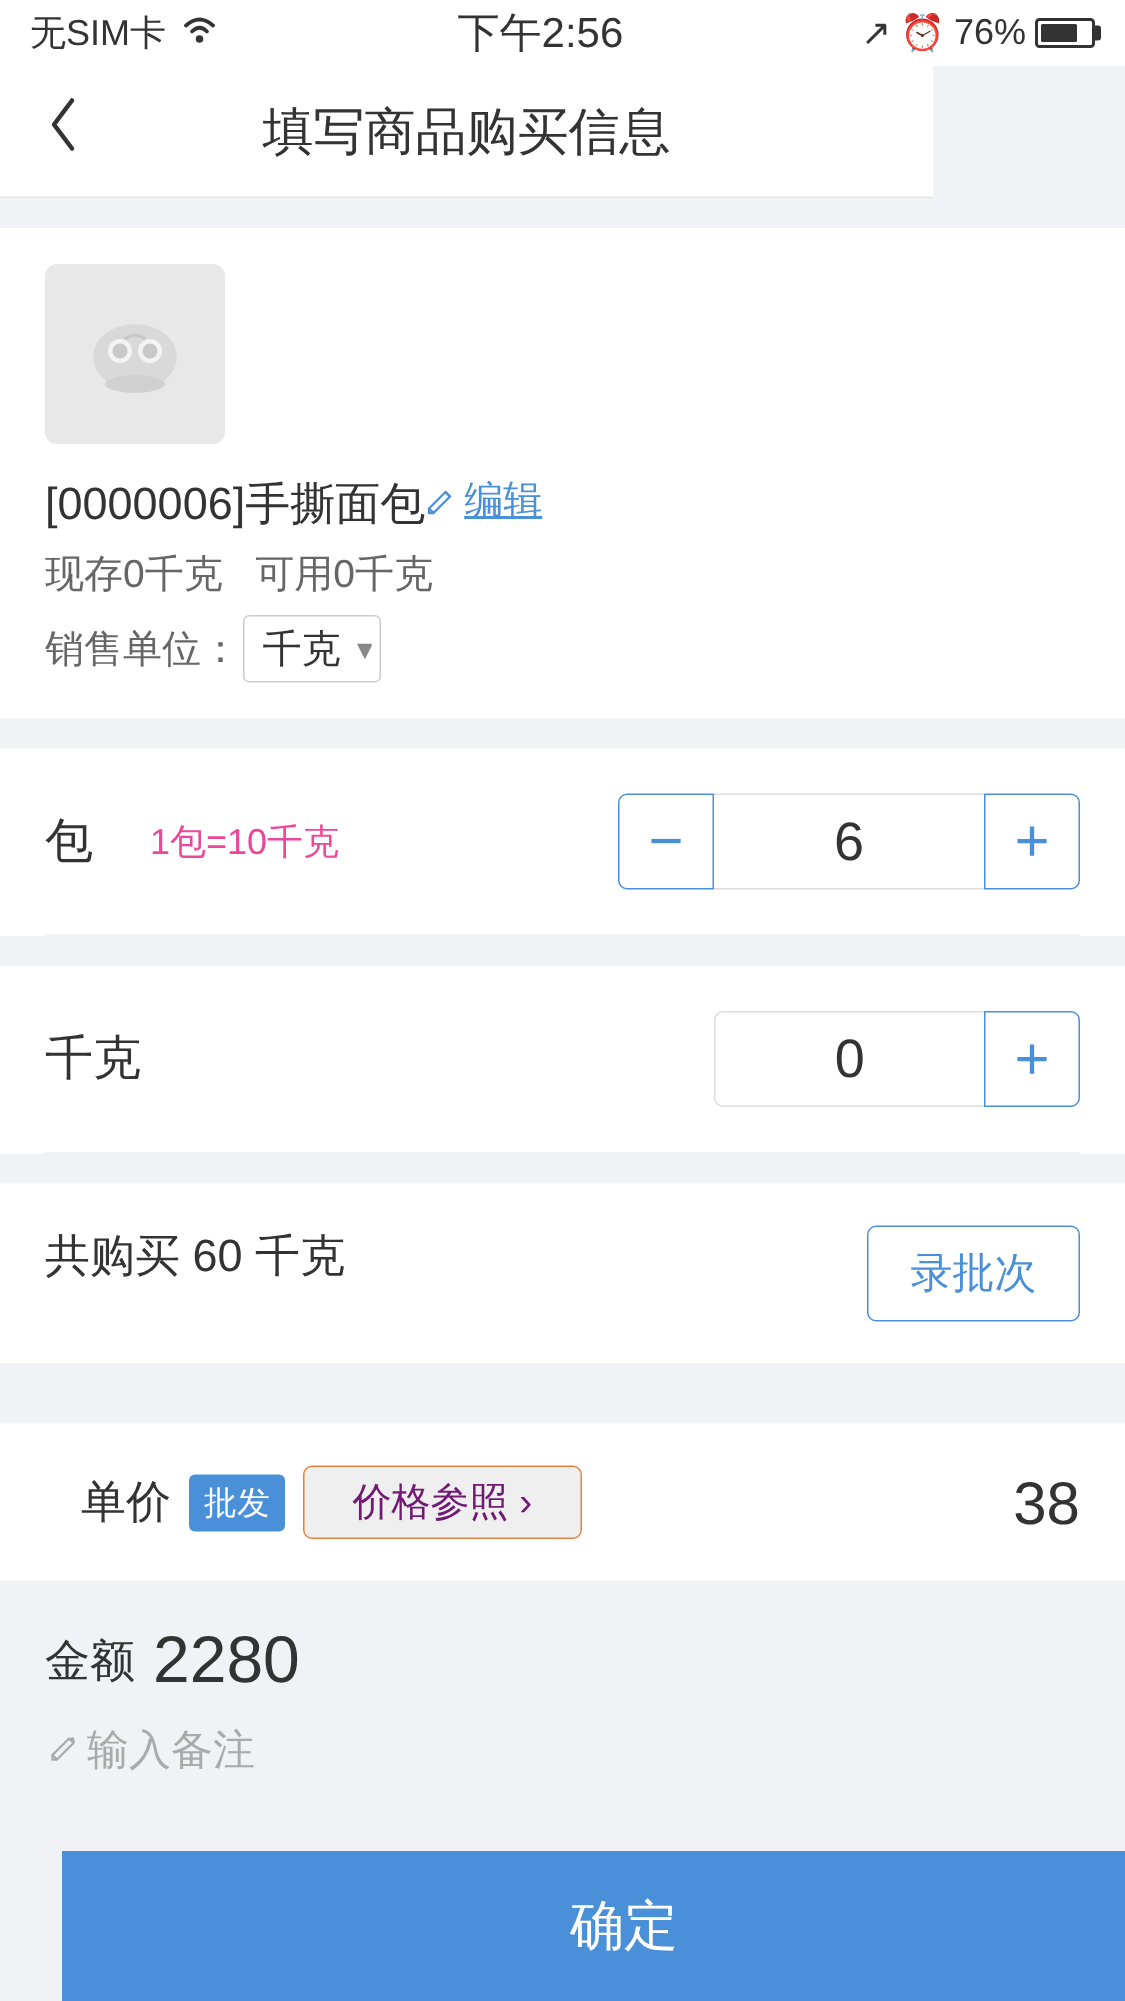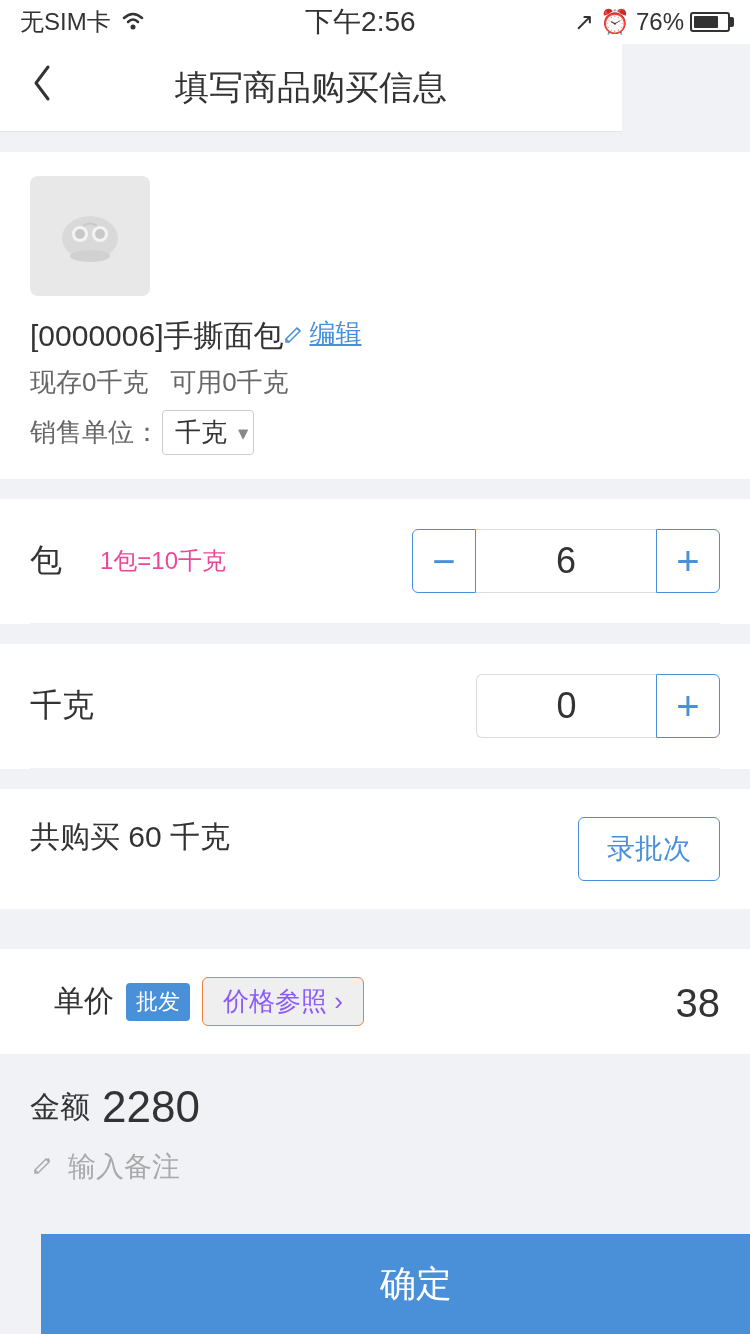"价格参照 ›" .price-ref-btn { color: #8b5cf6 -> #701a75; padding: 6px 20px -> 6px 32px }
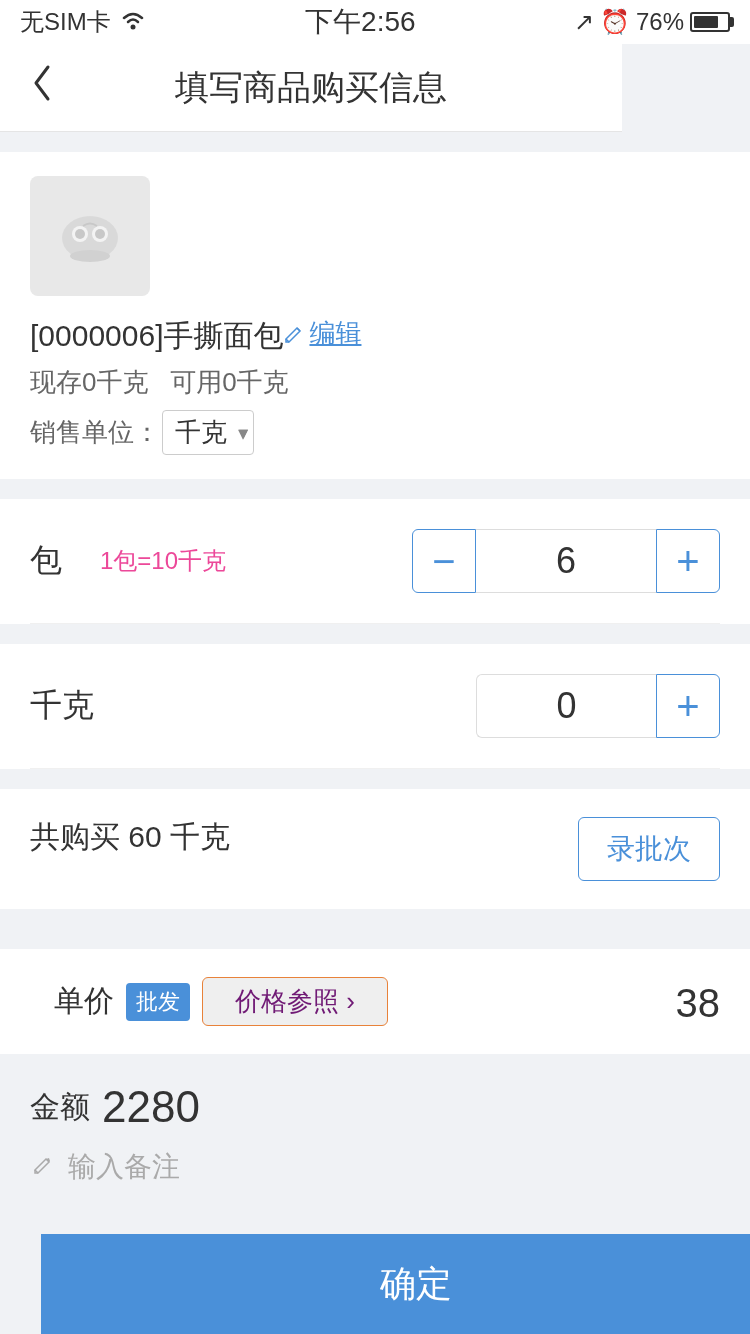"输入备注" .note-row { gap: 10px -> none }
